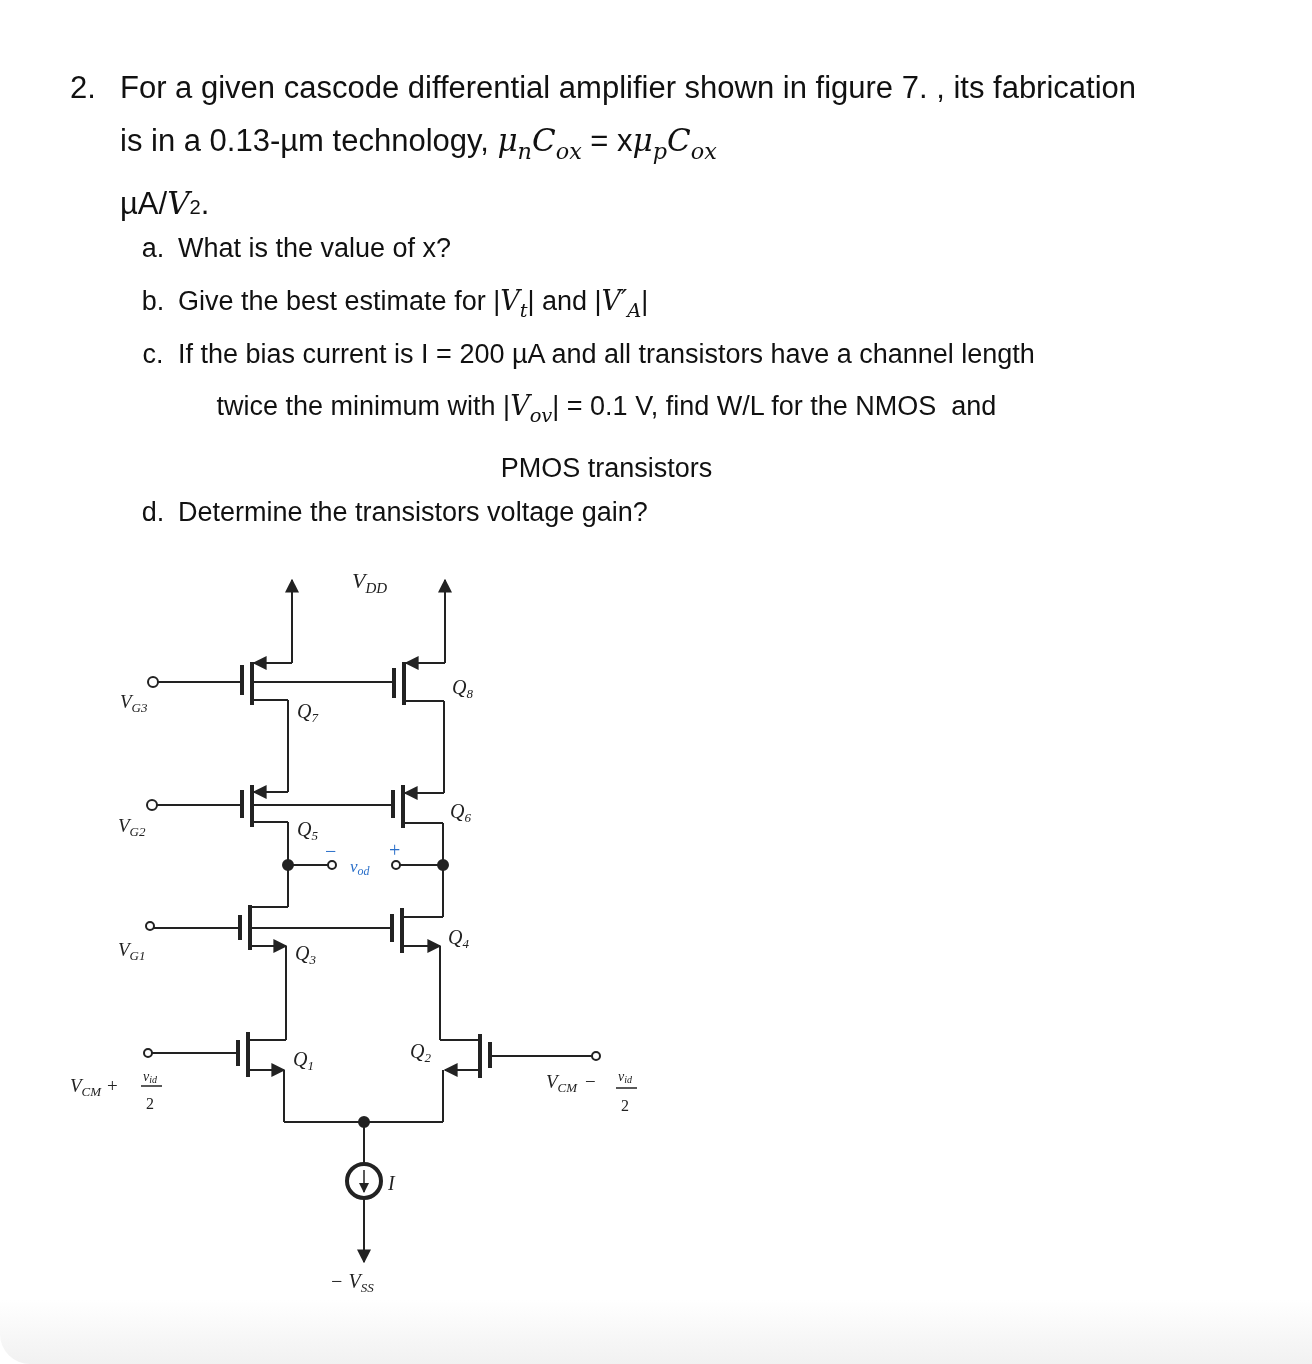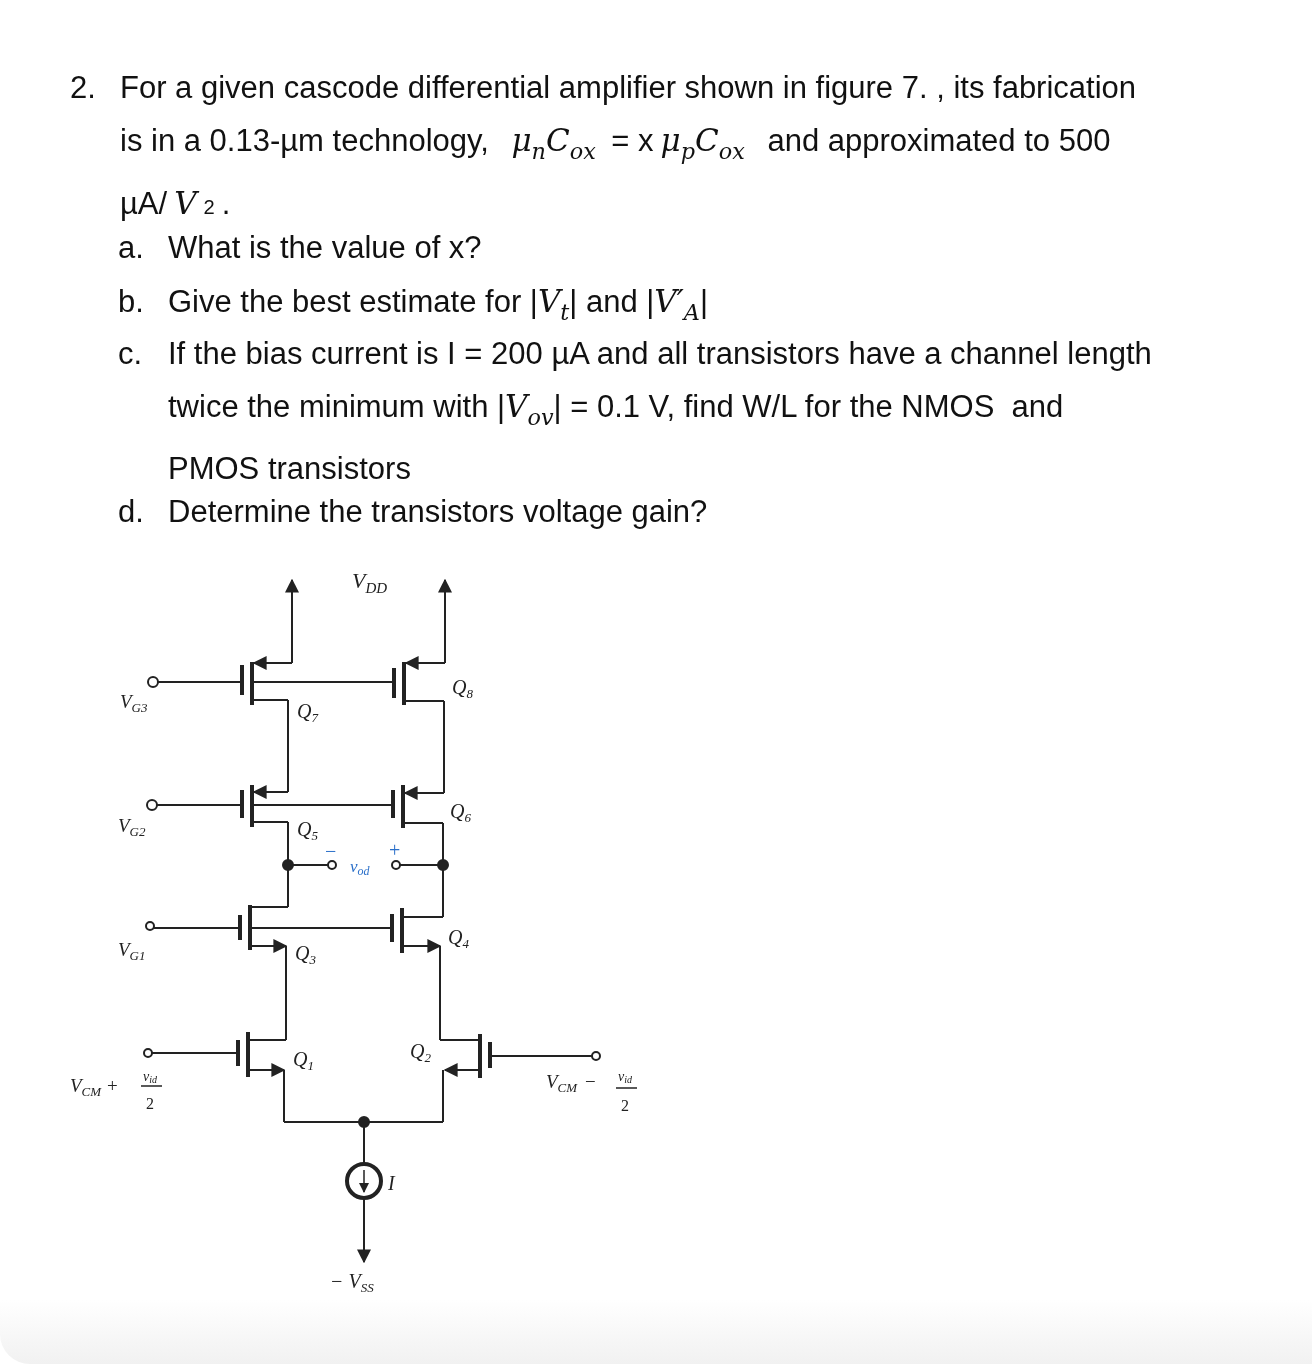"is in a 0.13-µm technology," .indent { gap: 7px -> none }
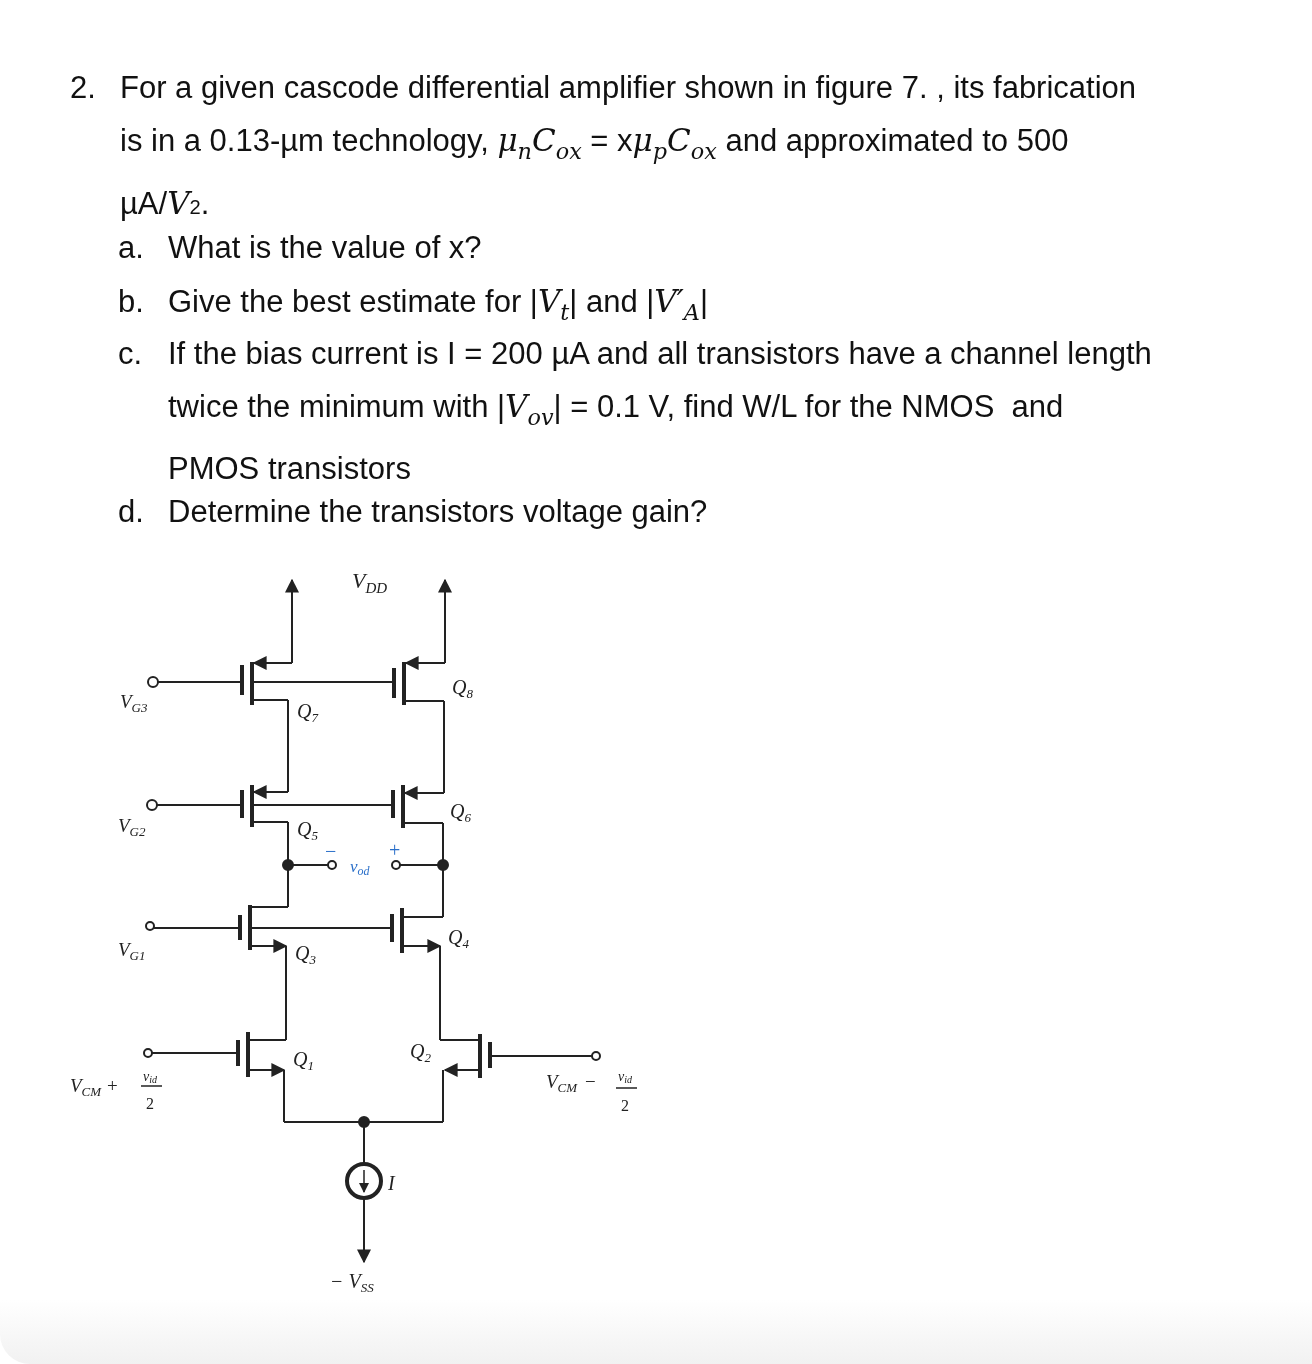"and approximated to 500" span { html: <span>and approximated to 500</span> -> none }
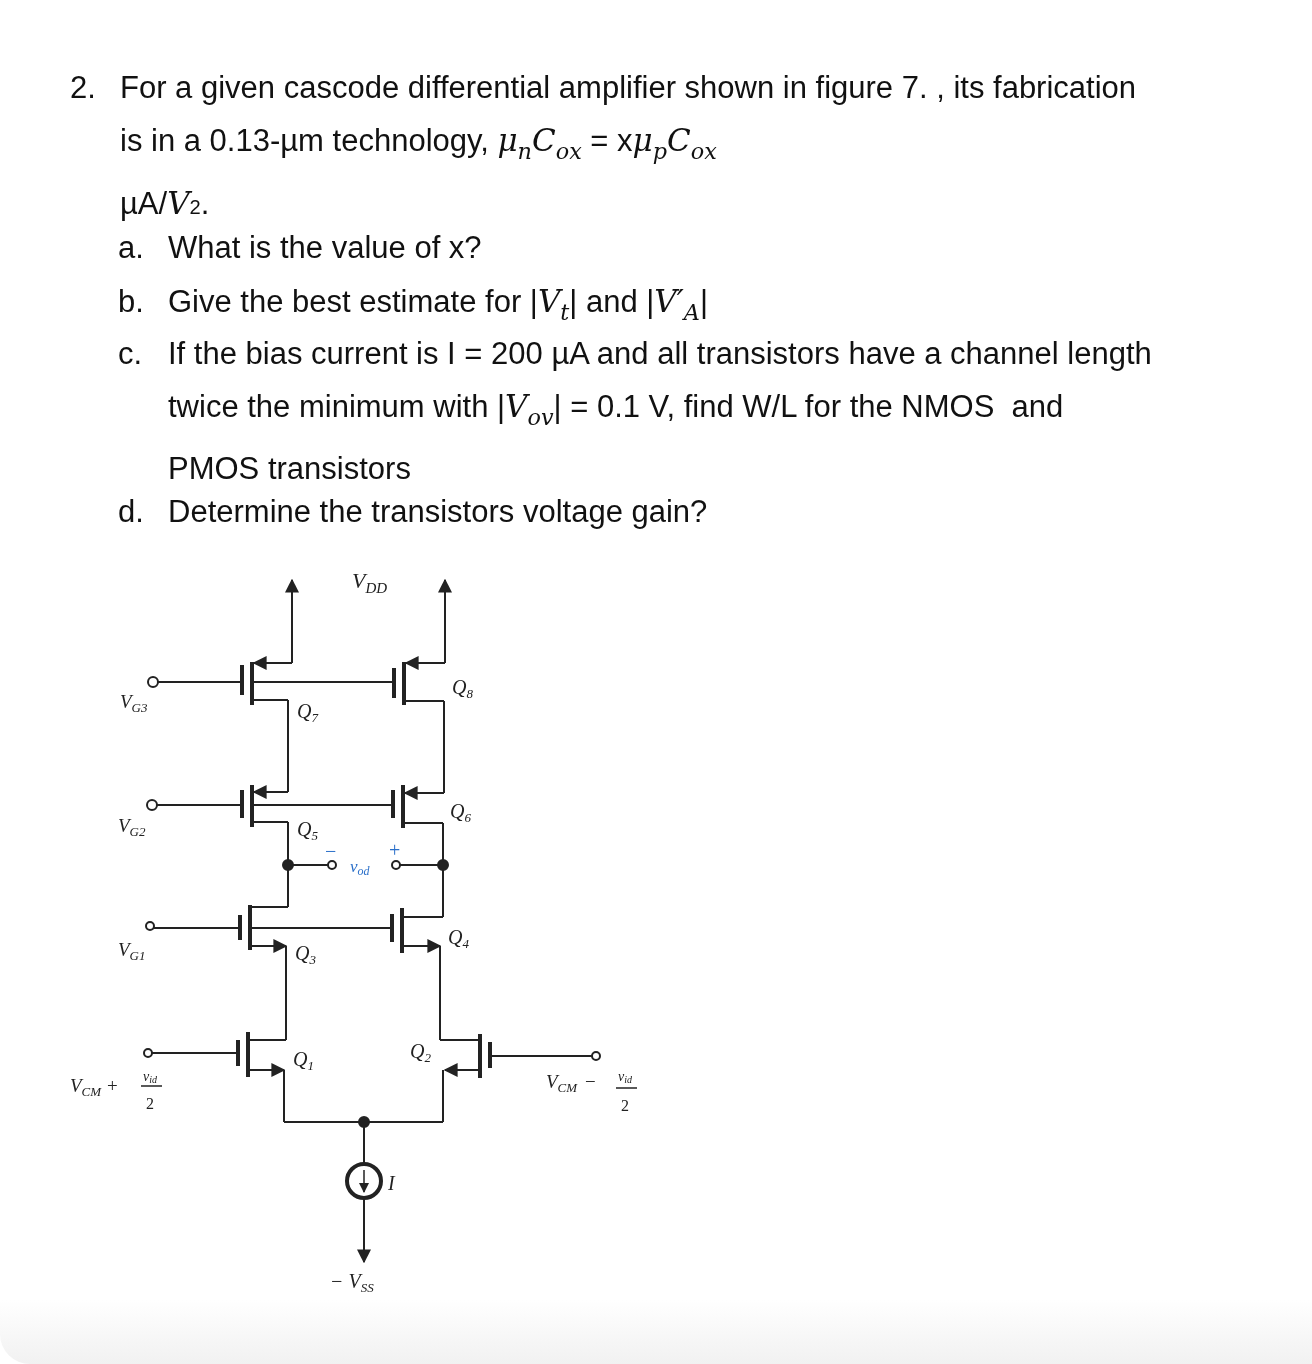"a. What is the value" .sub { font-size: 31px -> 27px; left: 118px -> 128px; text-align: none -> center }
